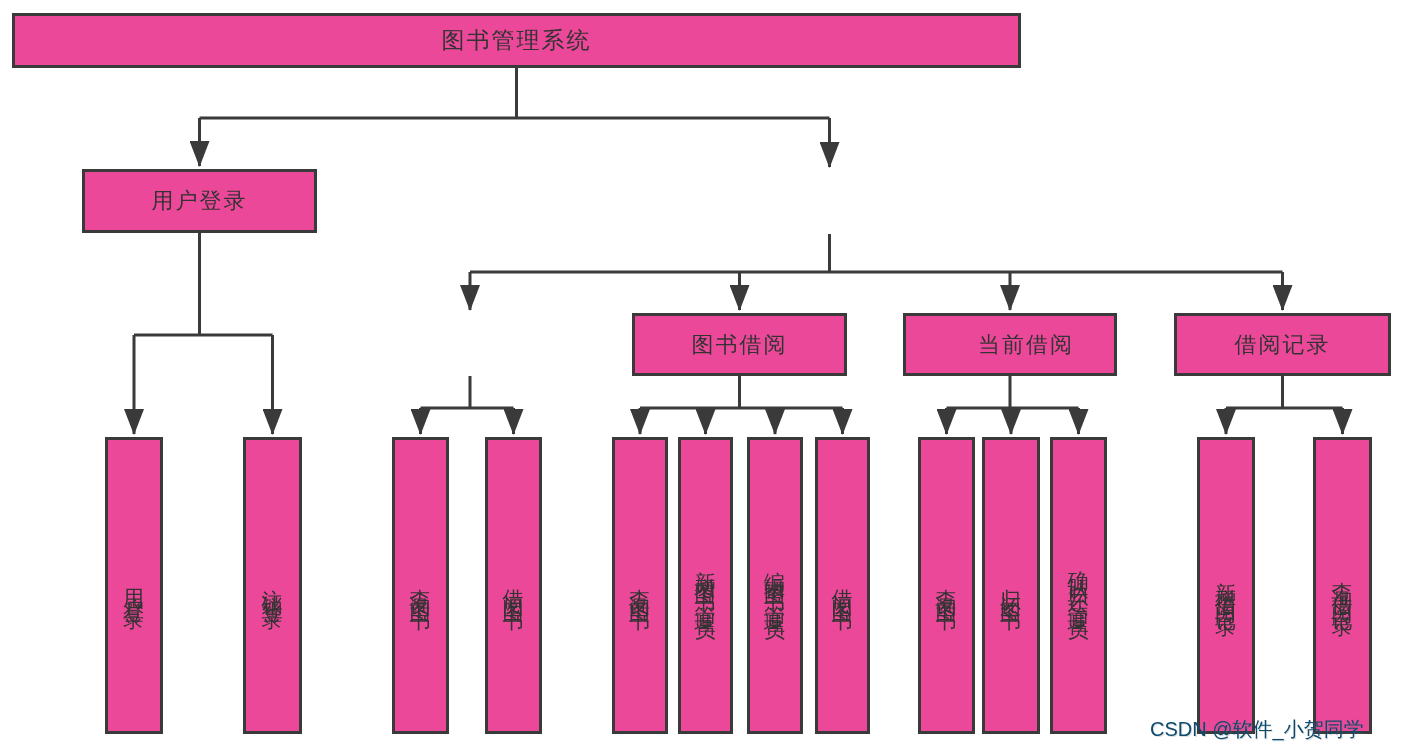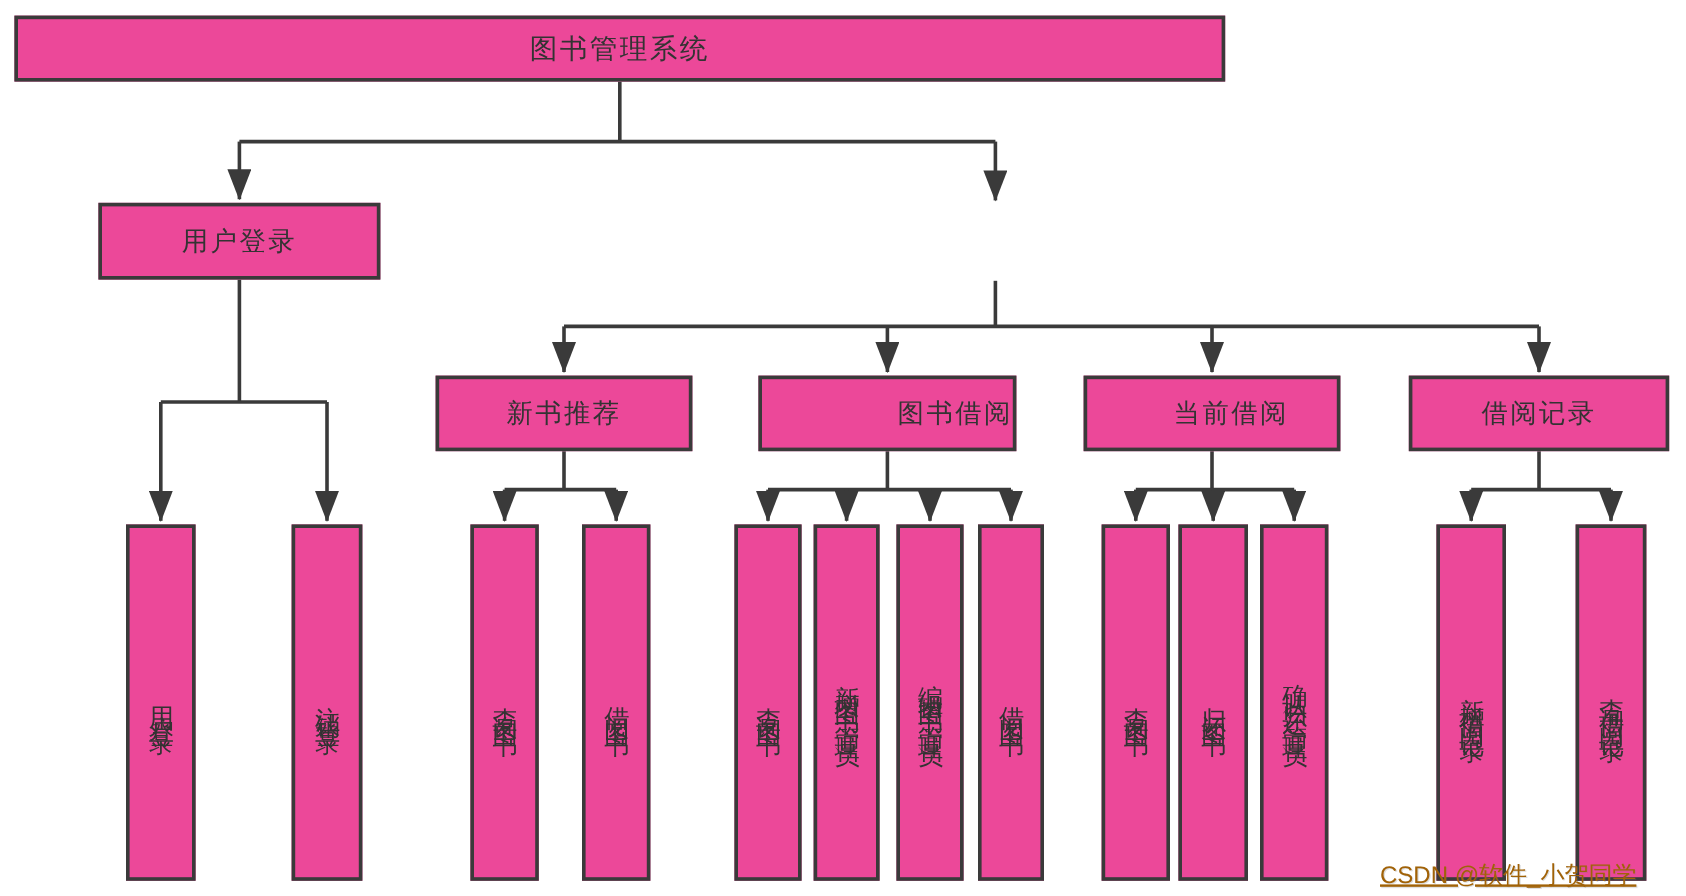"新书推荐" div.node { html: <div> <span>新书推荐</span> </div> -> none }
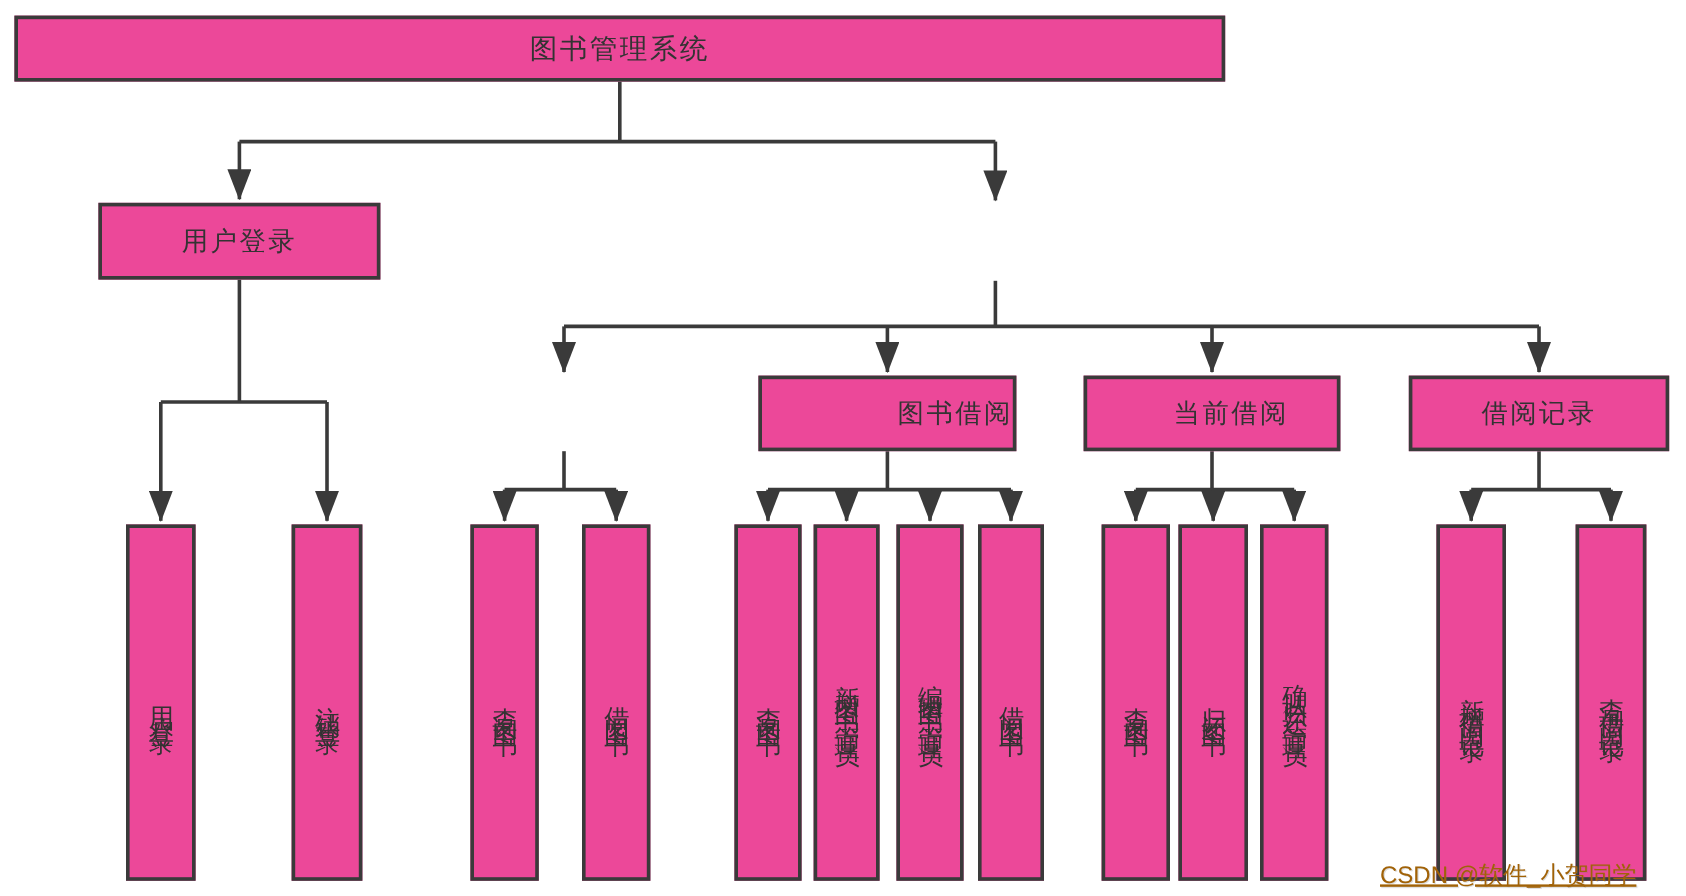"图书借阅" div.node { justify-content: flex-end -> none }
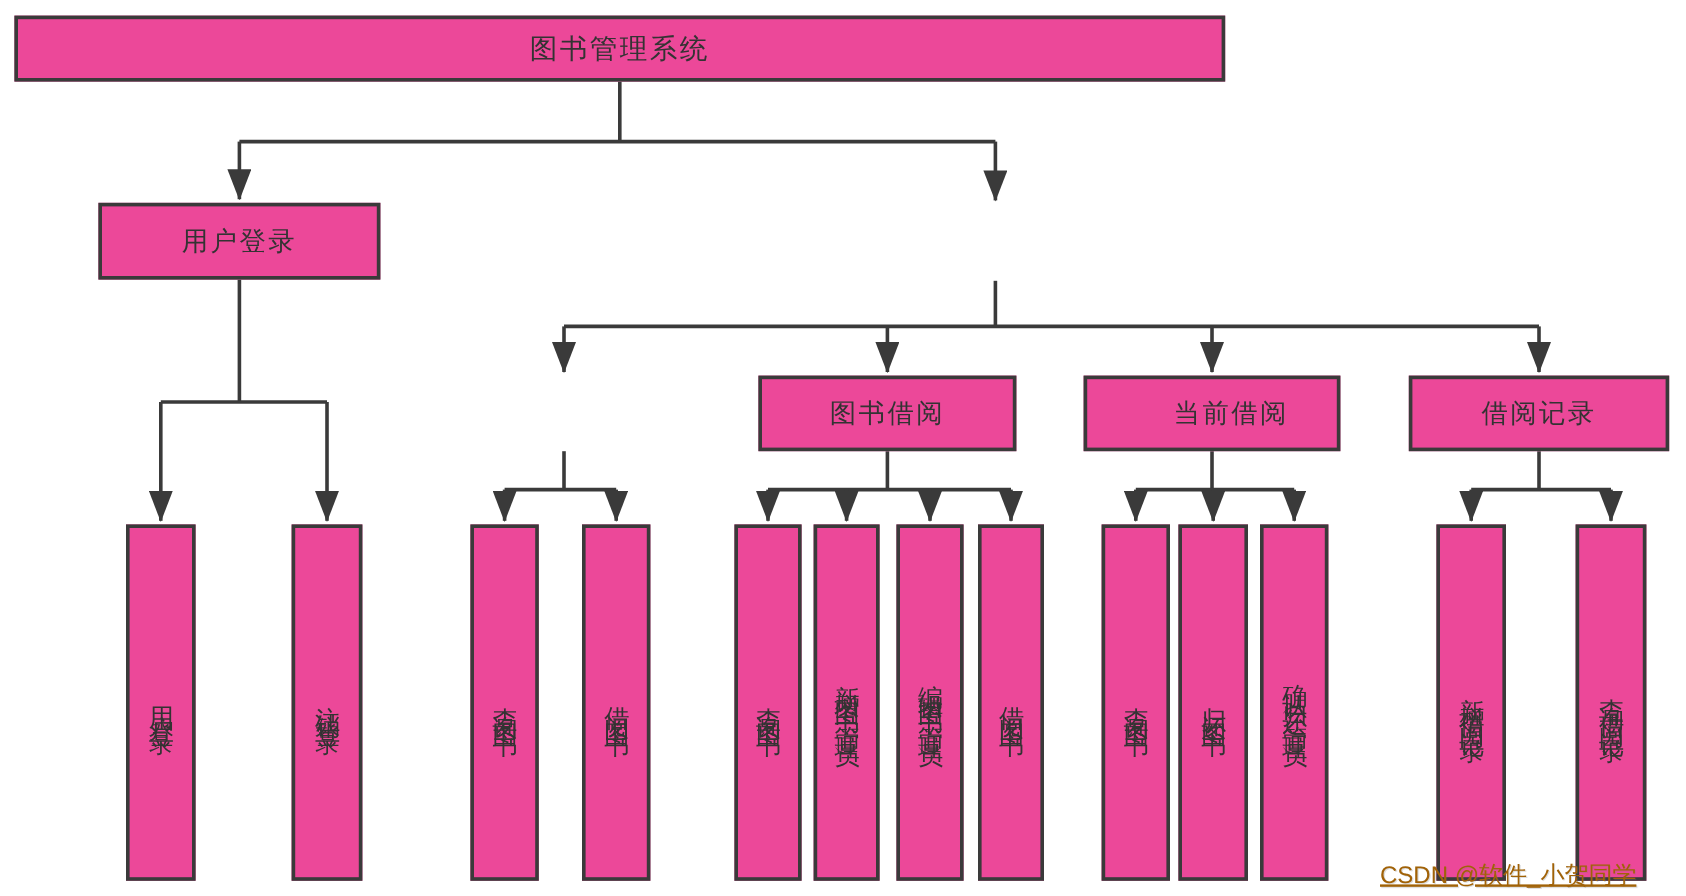"CSDN @软件_小贺同学" .watermark { color: #a16207 -> #0c4a6e; text-decoration: underline -> none }
